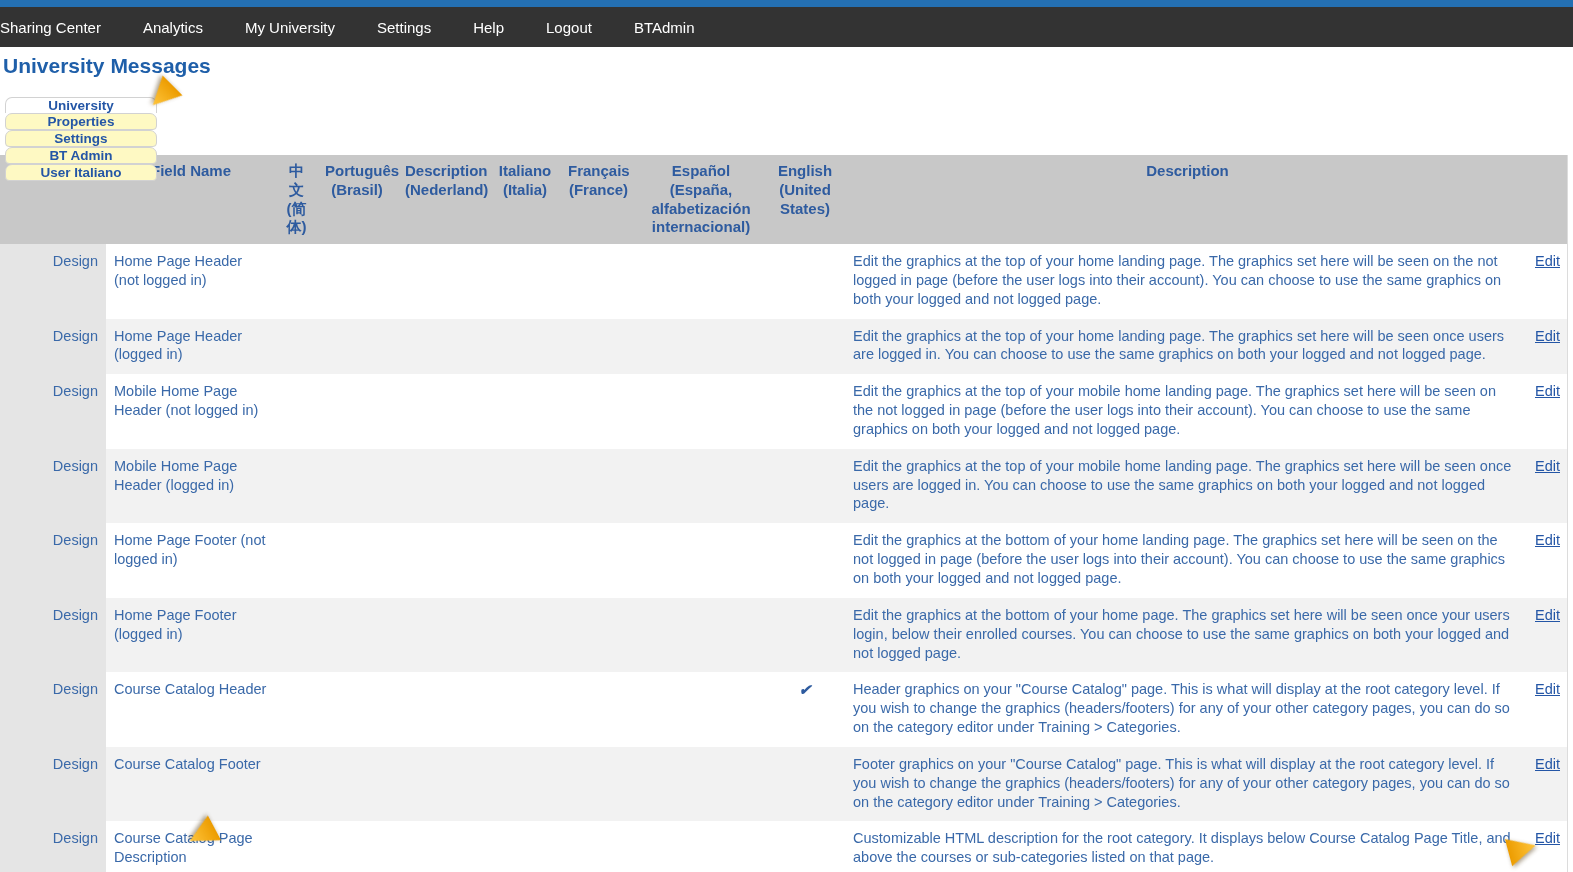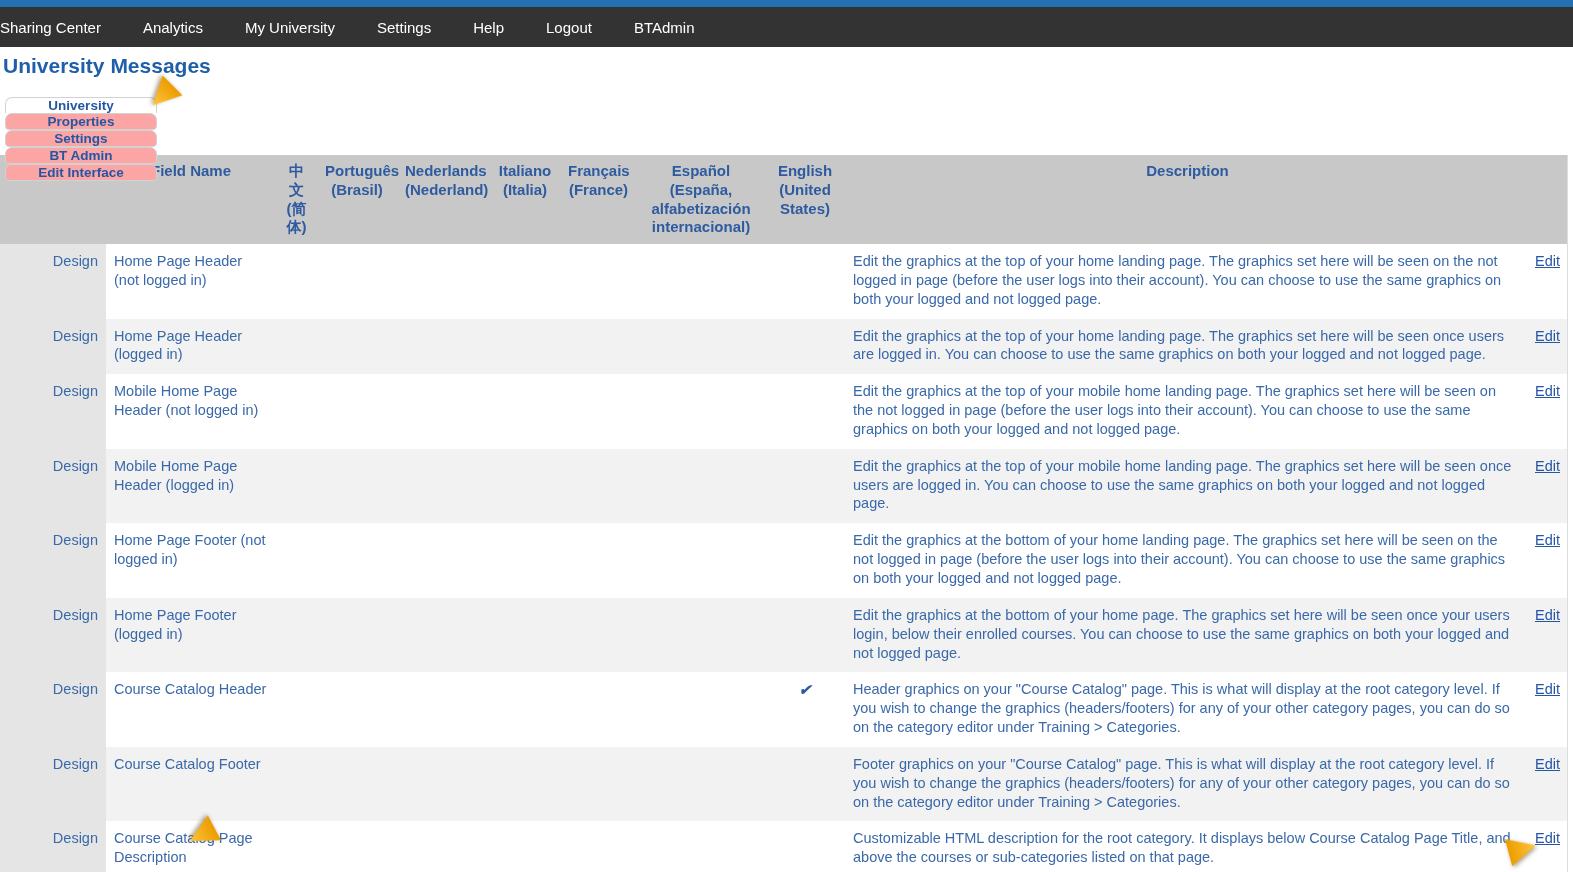"Properties" .tab { background: #fca5a5 -> #fef9c3 }
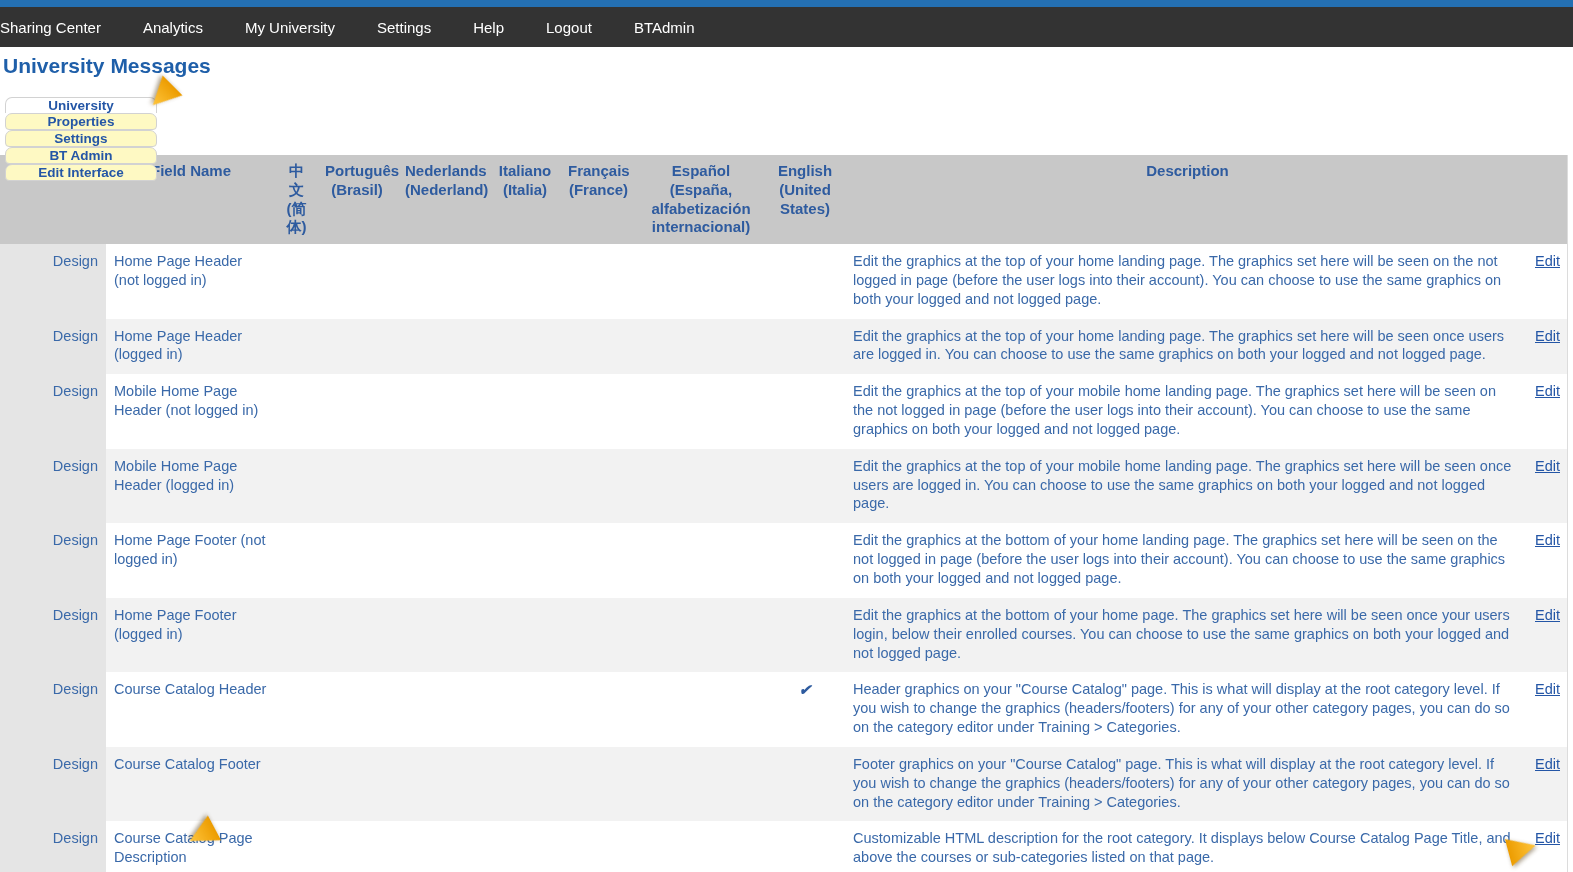"Edit Interface" div.tab { text: Edit Interface -> User Italiano }
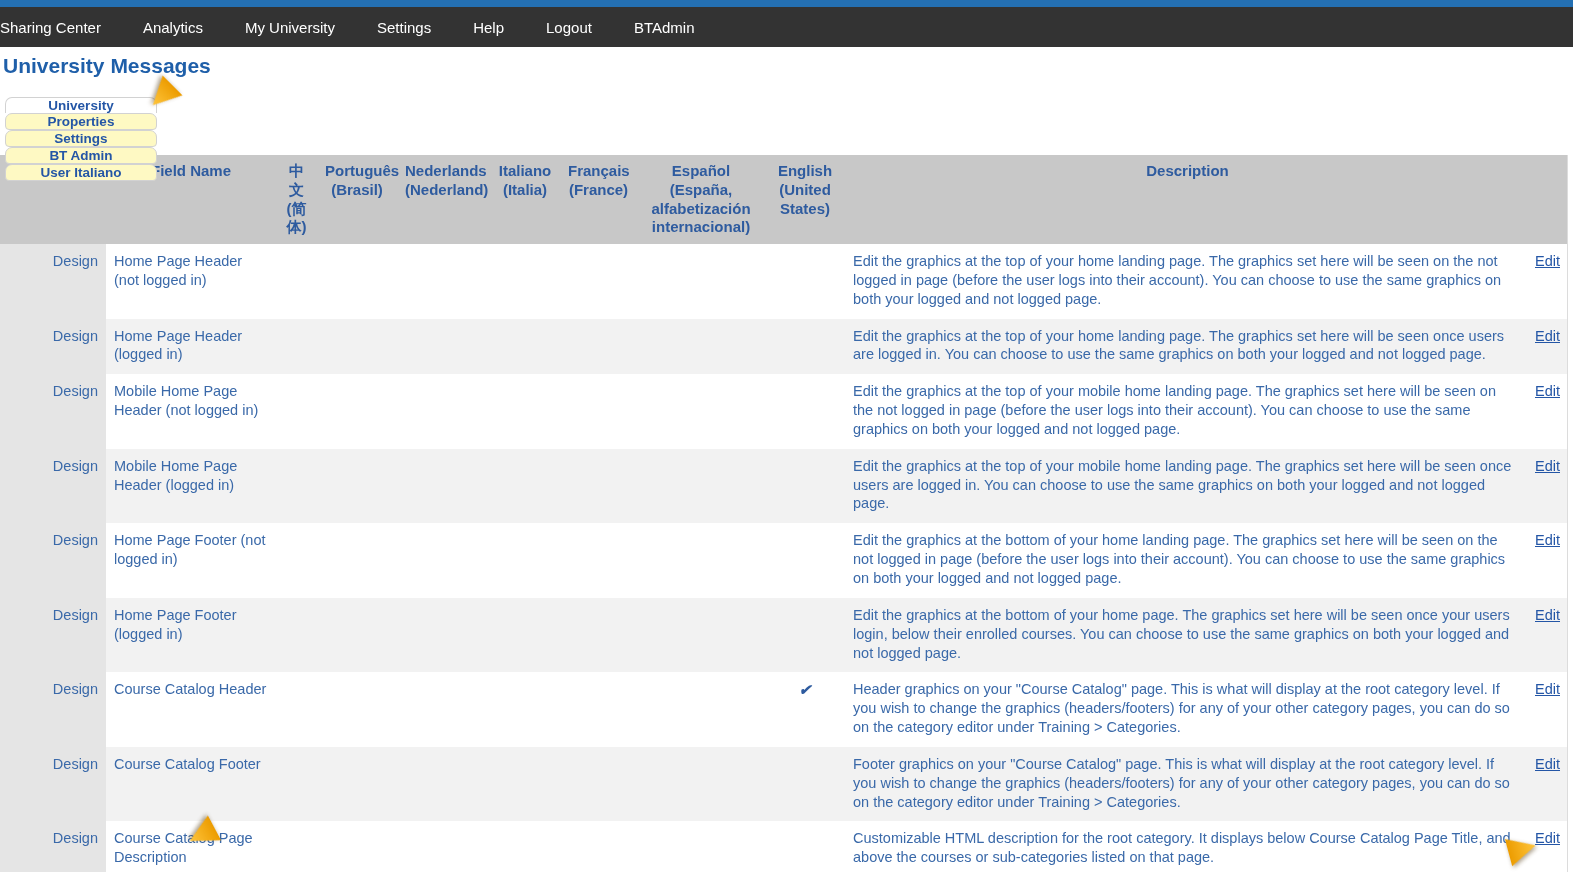"Nederlands (Nederland)" th { text: Nederlands -> Description }
